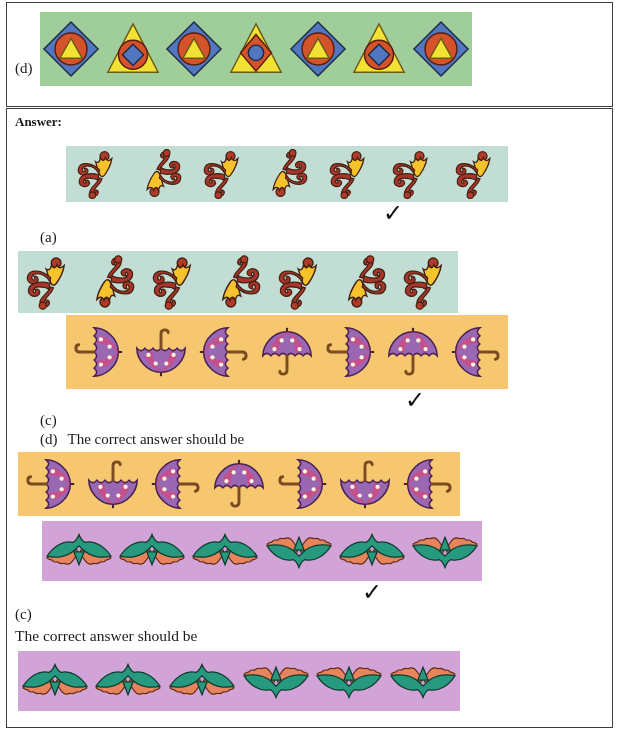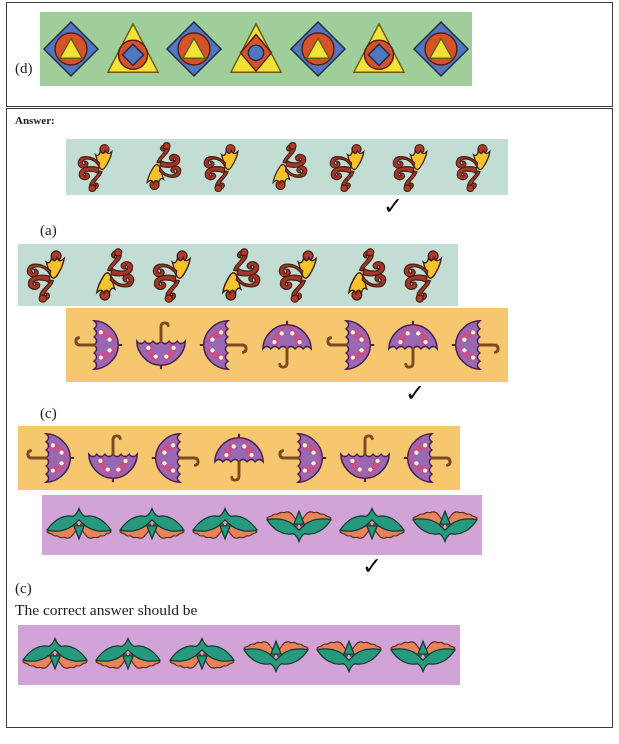"Answer:" .heading { font-size: 11px -> 13px; margin: 5px 0 4px 8px -> 5px 0 11px 8px }
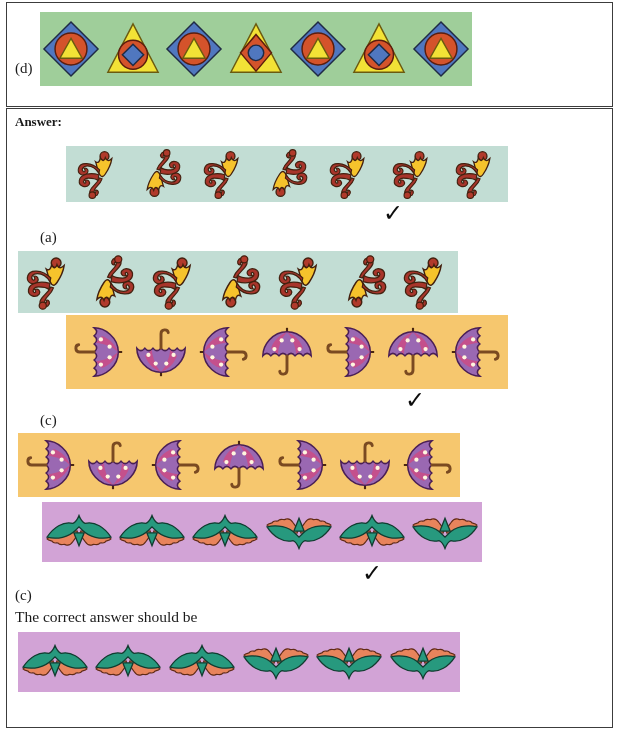"(d) The correct answer should" div.lbl { html: none -> <div><span>(d)</span><span>The correct answer should be</span></div> }
